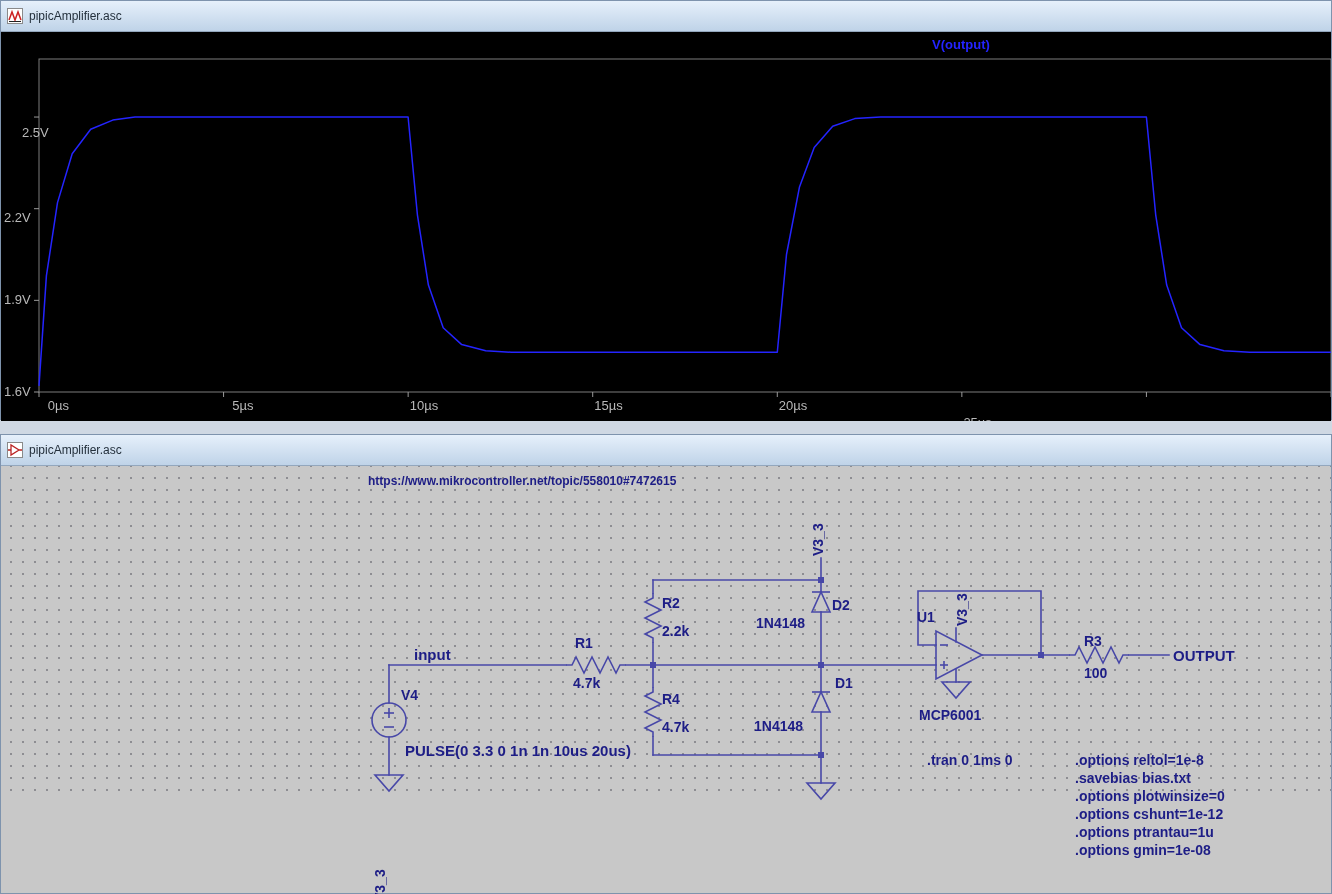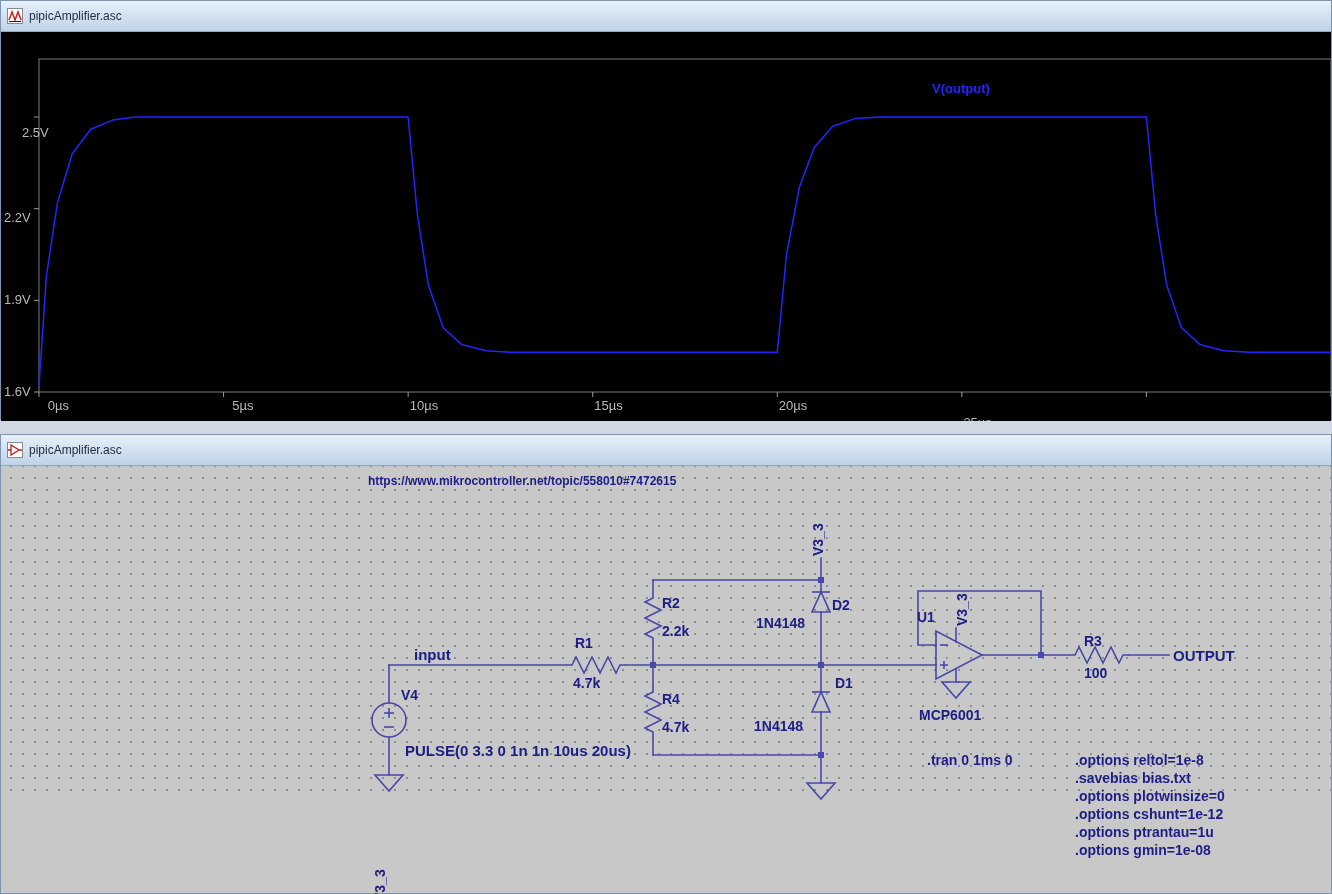"V(output)" .legend { margin-top: 44px -> none }
